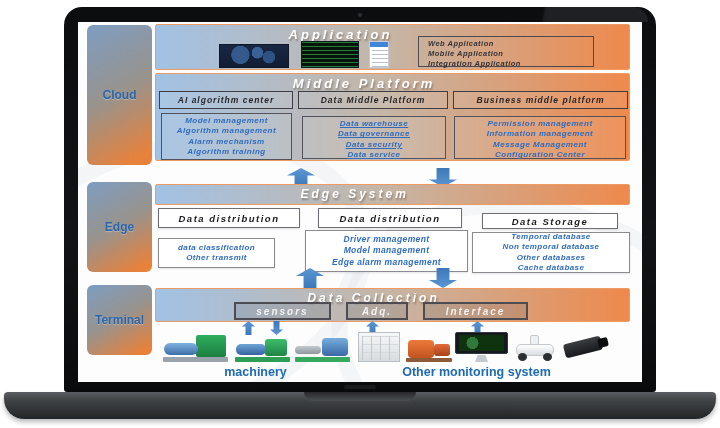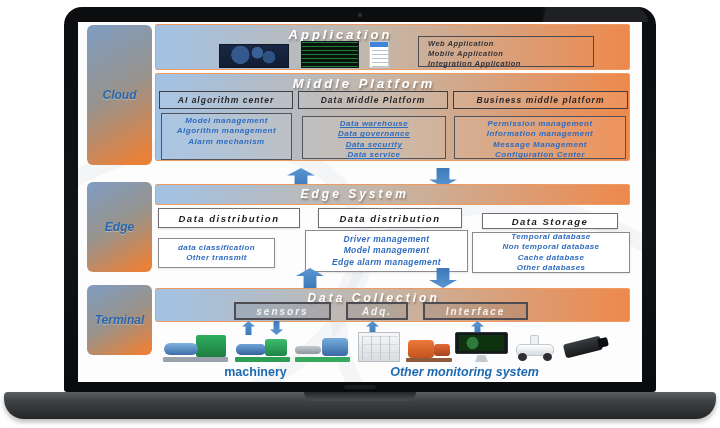"Cloud" .side-box span { font-style: italic -> none }
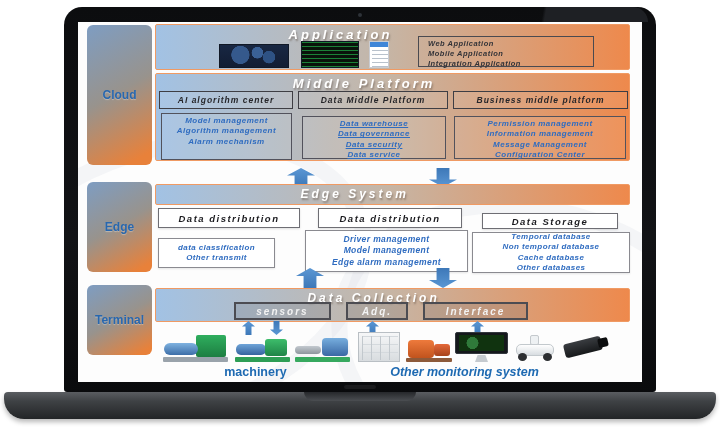"Algorithm training" div { html: none -> <div>Algorithm training</div> }
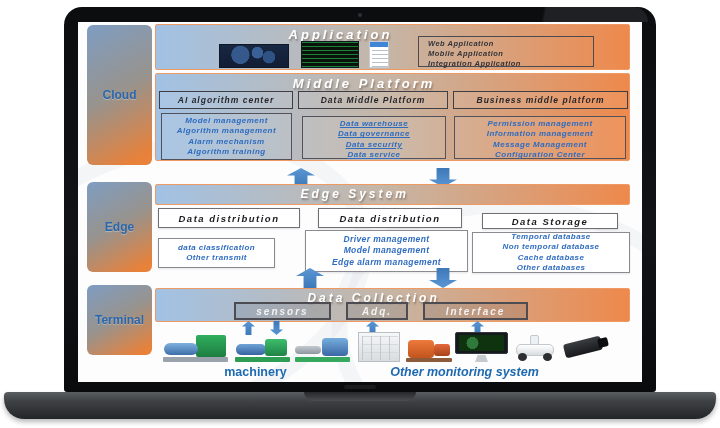"Cache database" div { order: before "Other databases" -> after "Other databases" }
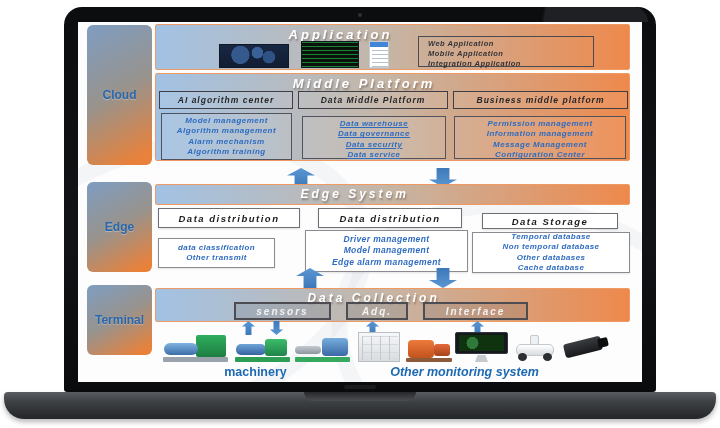"Other monitoring system" div.caption { font-style: italic -> none; left: 284px -> 296px }
